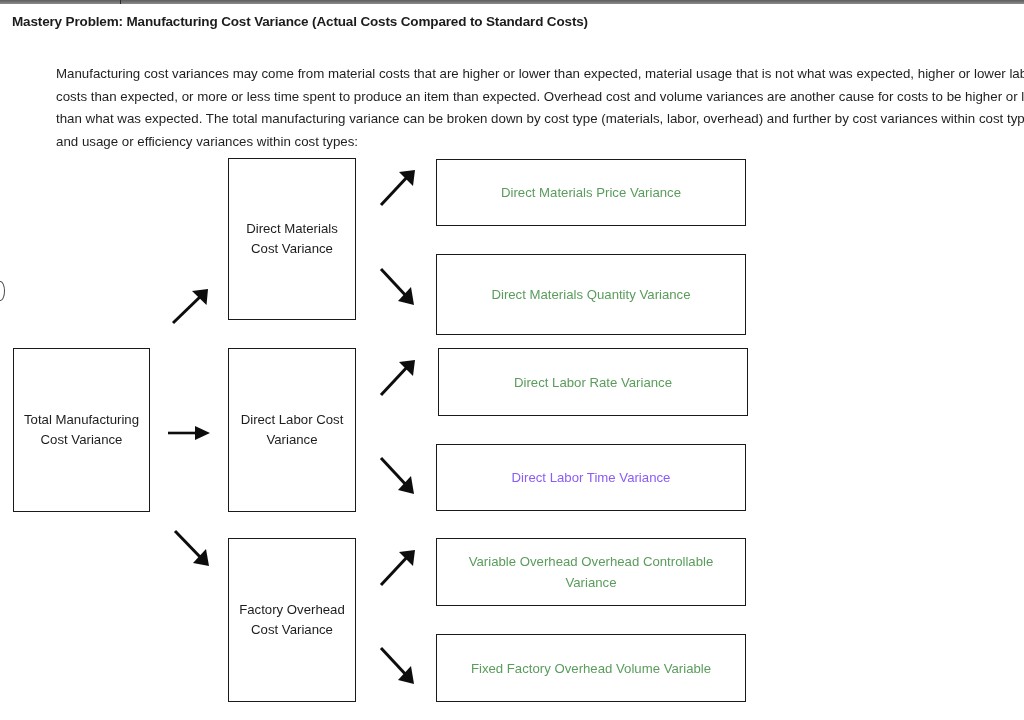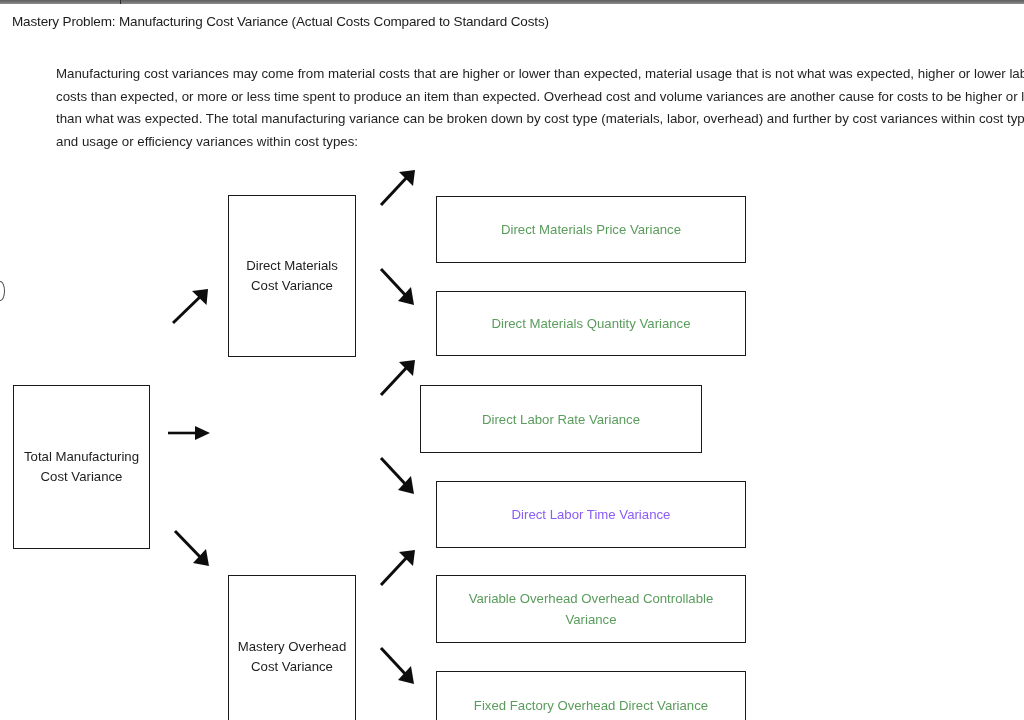"Mastery Problem: Manufacturing Cost" .heading { font-weight: normal -> bold }
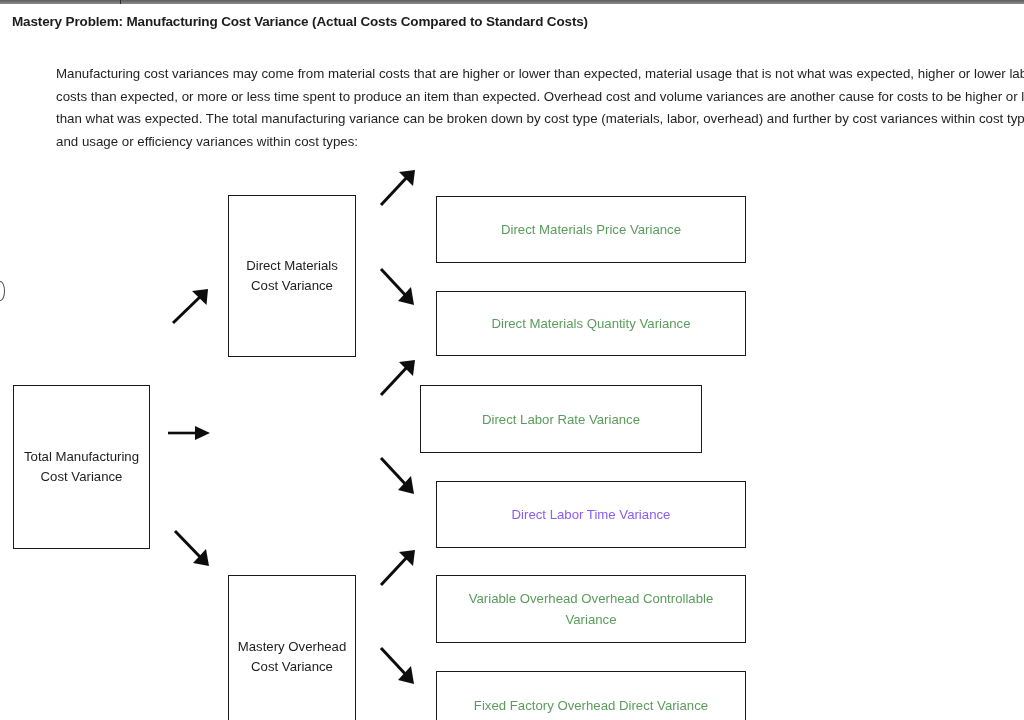"Direct Materials Price Variance" .node { margin-top: 37px -> none }
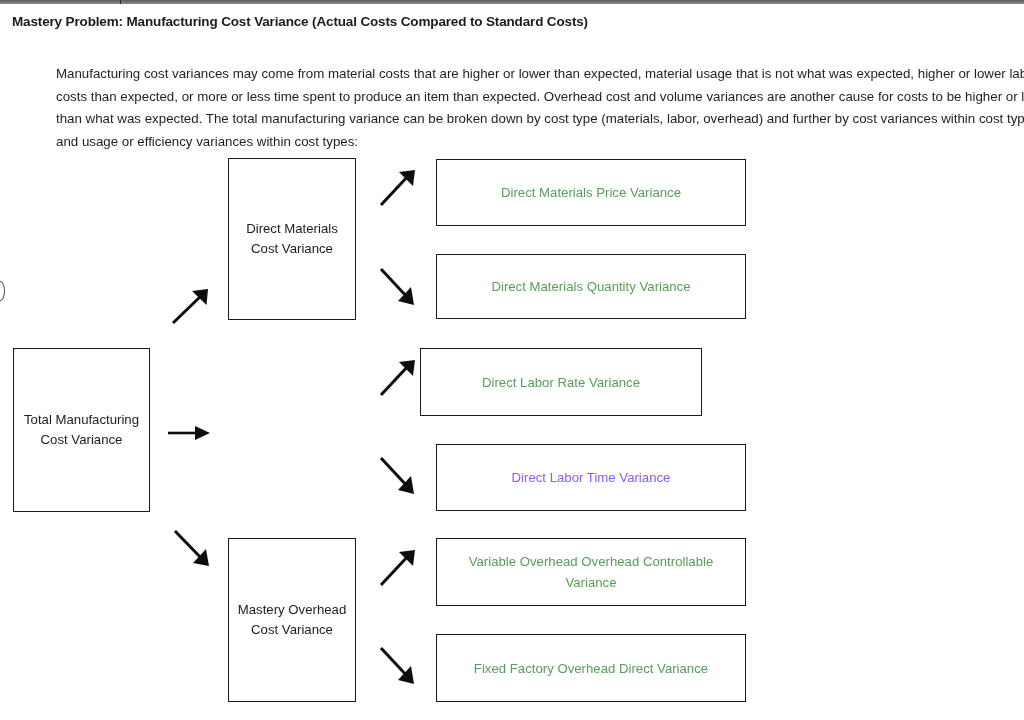"Direct Materials Quantity Variance" #node-dm-quantity { height: 65px -> 81px }
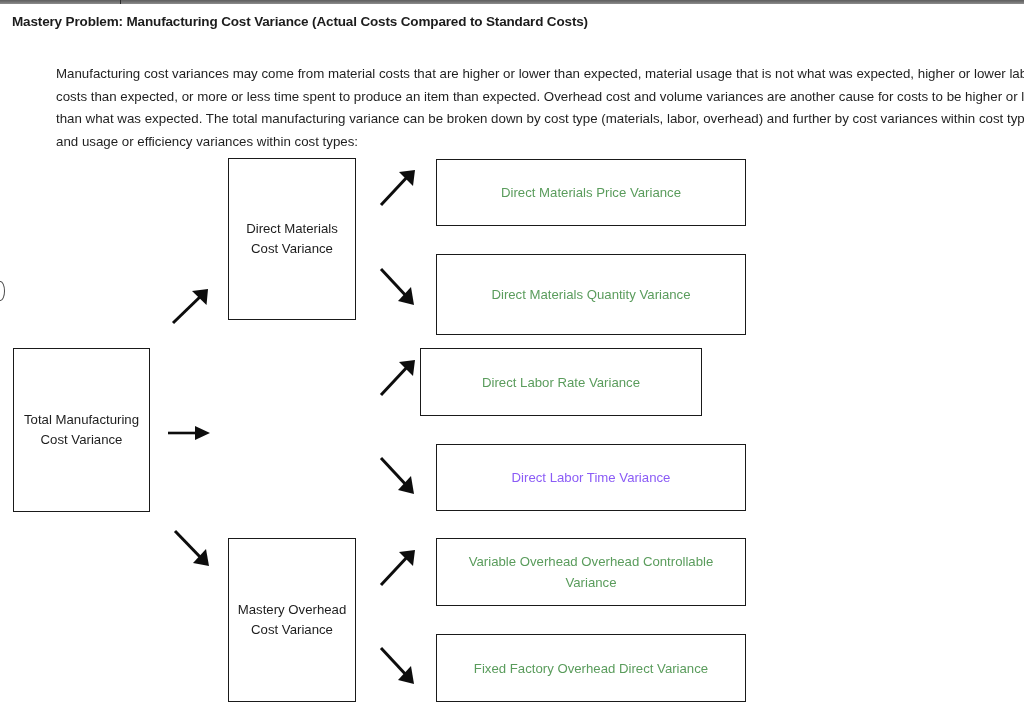"Direct Labor Rate Variance" #node-dl-rate { left: 420px -> 438px; width: 282px -> 310px }
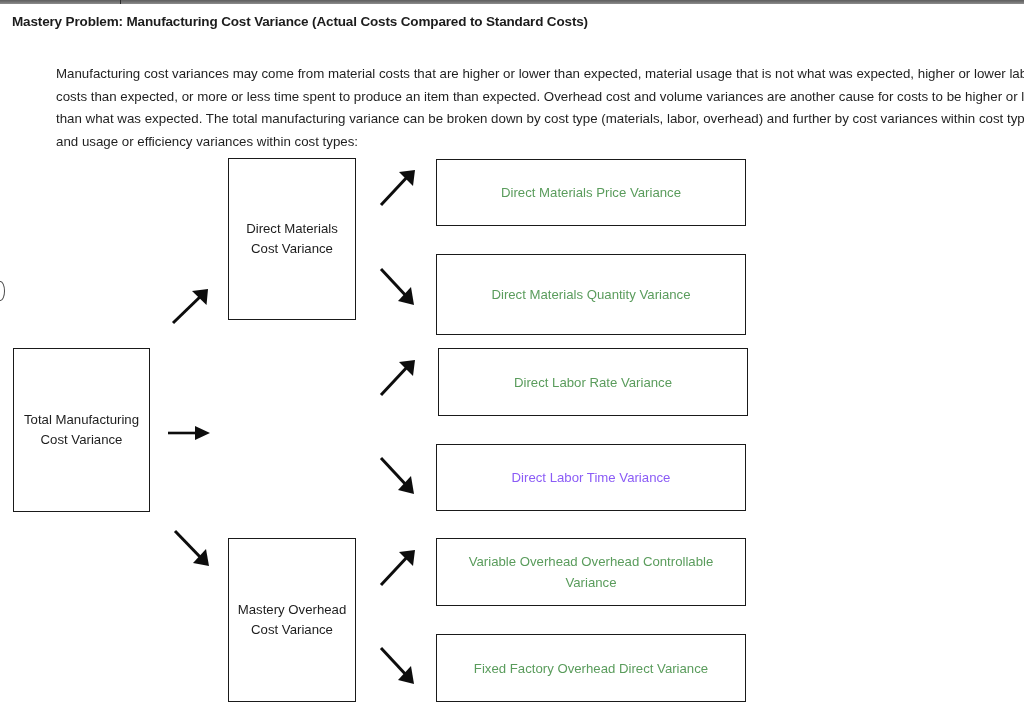"Direct Labor Cost Variance" div.node { html: none -> <div> <span>Direct Labor Cost Variance</span> </div> }
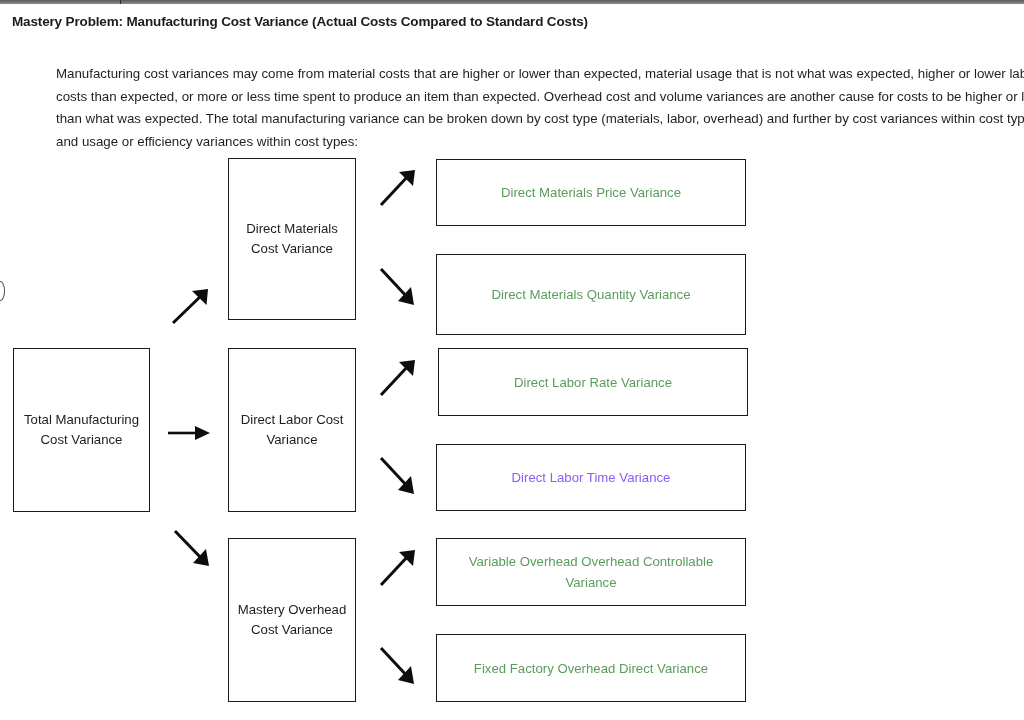"Mastery Overhead Cost Variance" span.node-label { text: Mastery -> Factory }
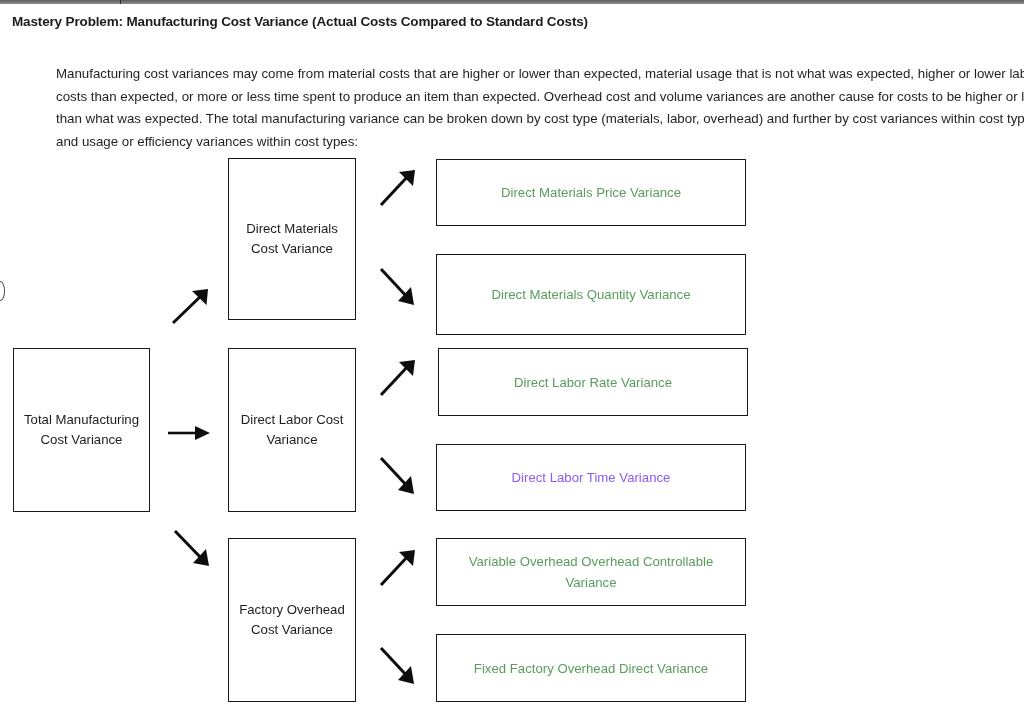"Fixed Factory Overhead Direct Variance" span.node-label { text: Direct Variance -> Volume Variable }
